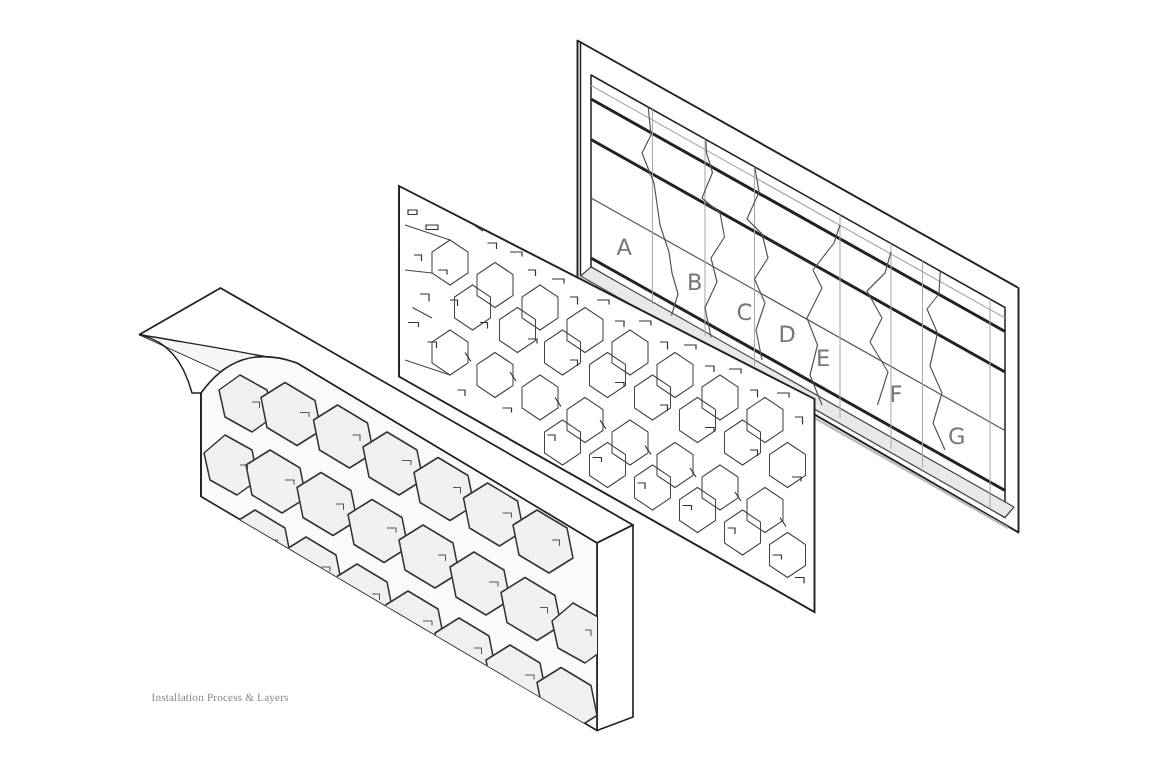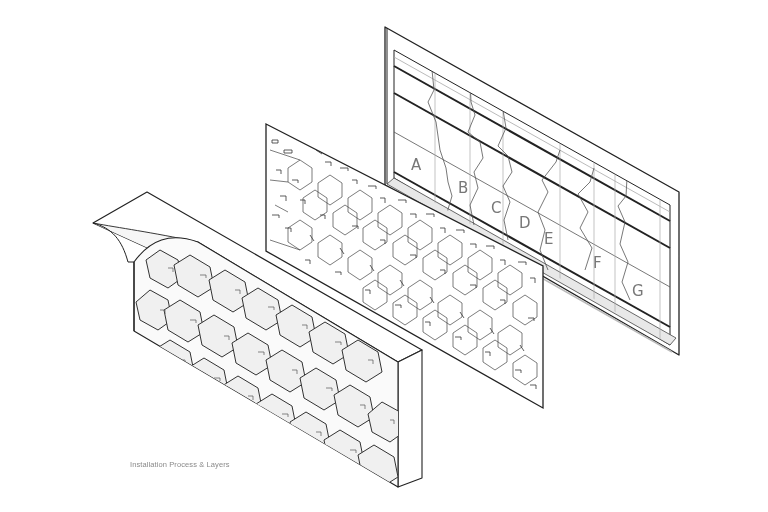"Installation Process & Layers" .caption { font-family: Liberation Sans, sans-serif -> Liberation Serif, serif; margin-left: 29px -> none }
